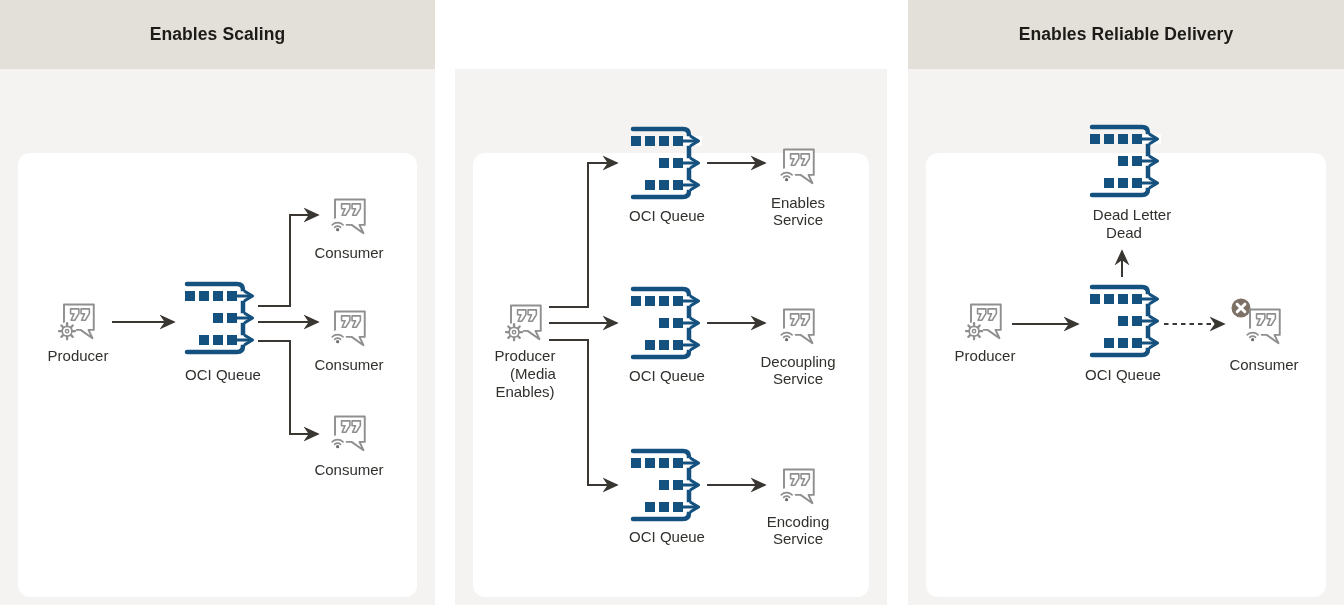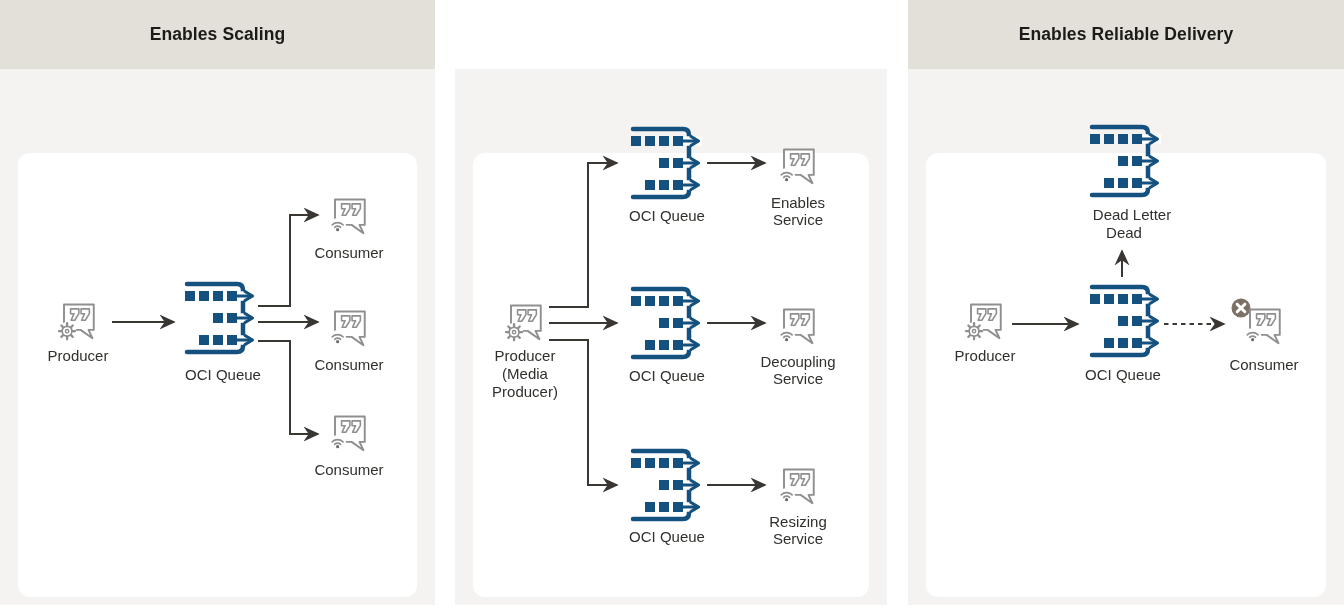"(Media" div.lbl { left: 70px -> 78px }
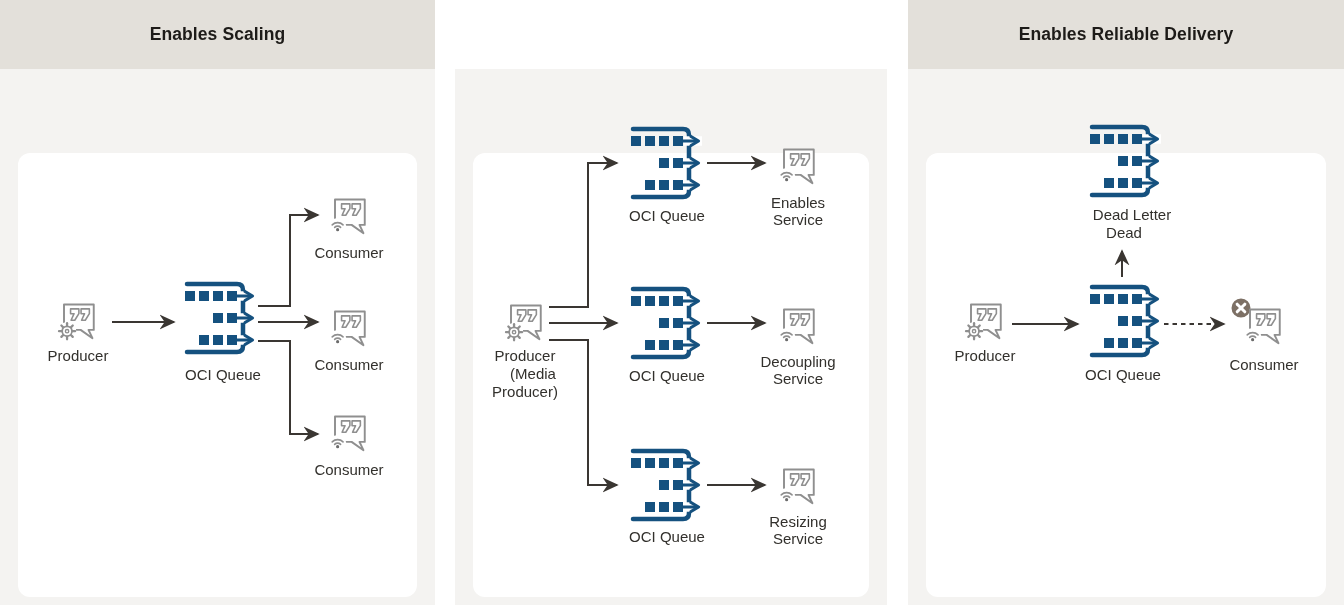"Producer)" div.lbl { text: Producer -> Enables }
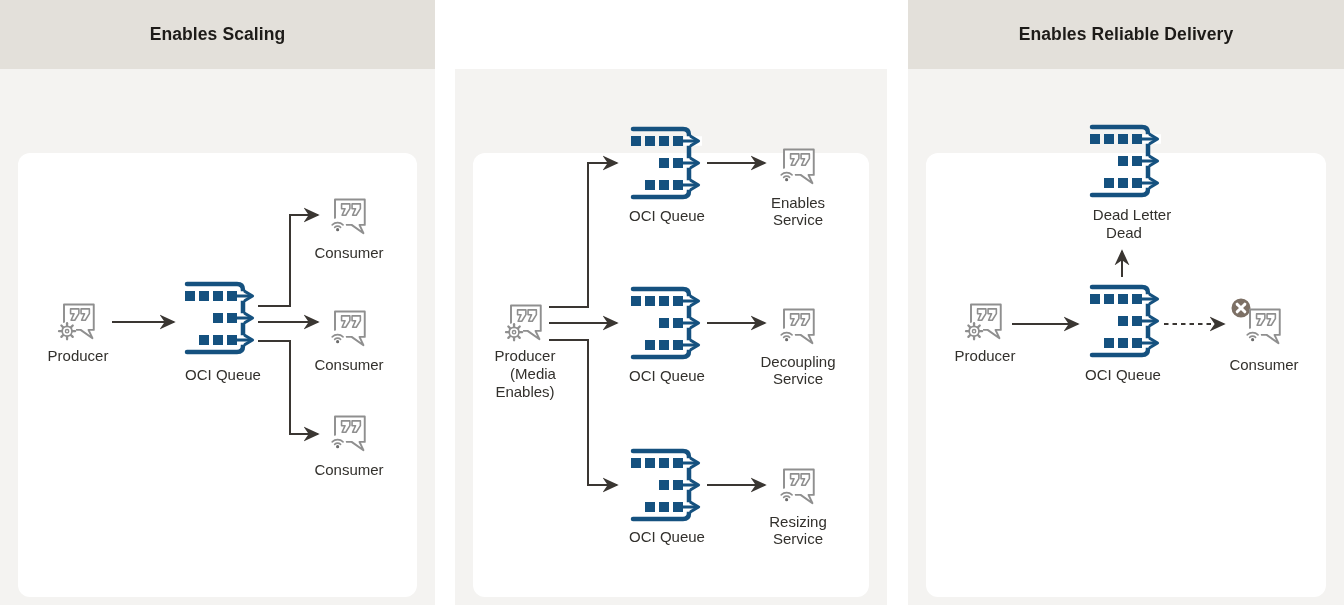"Resizing" div.lbl { text: Resizing -> Encoding }
